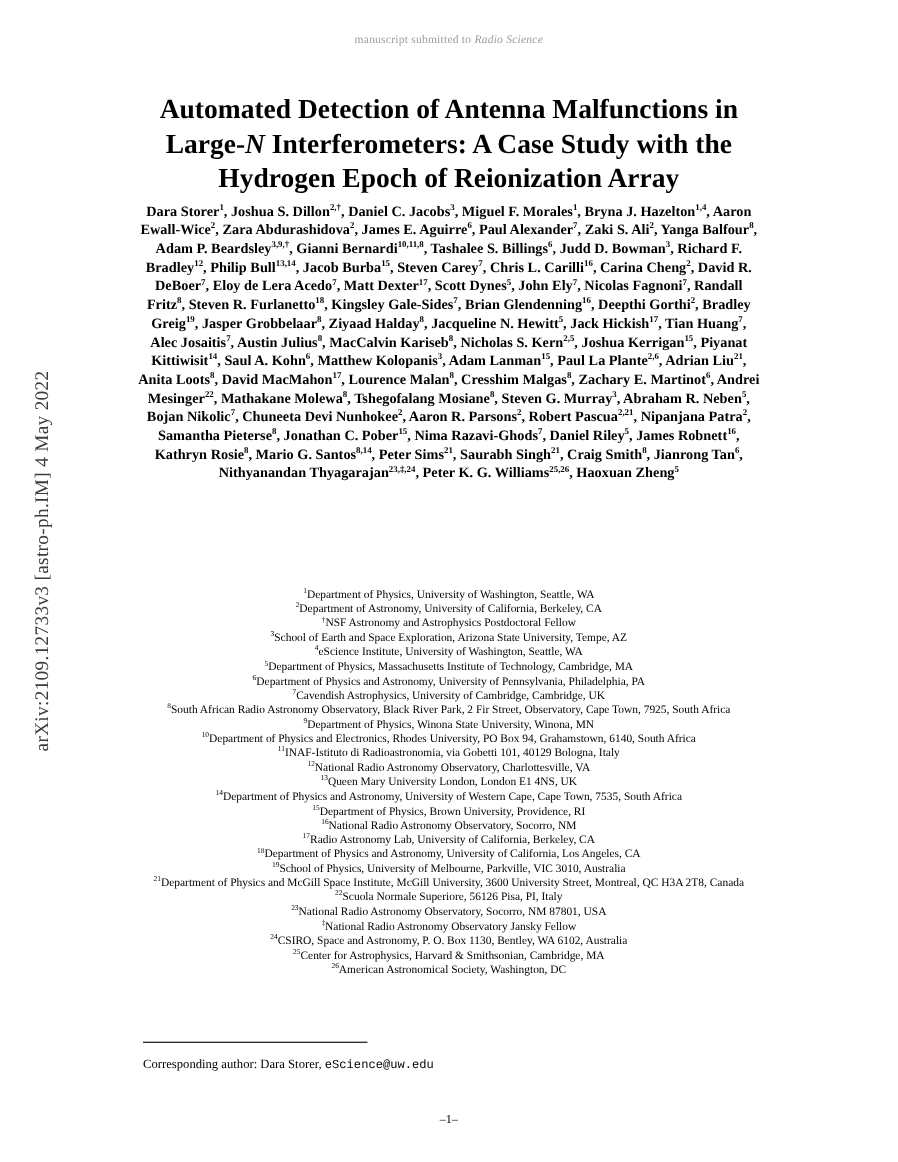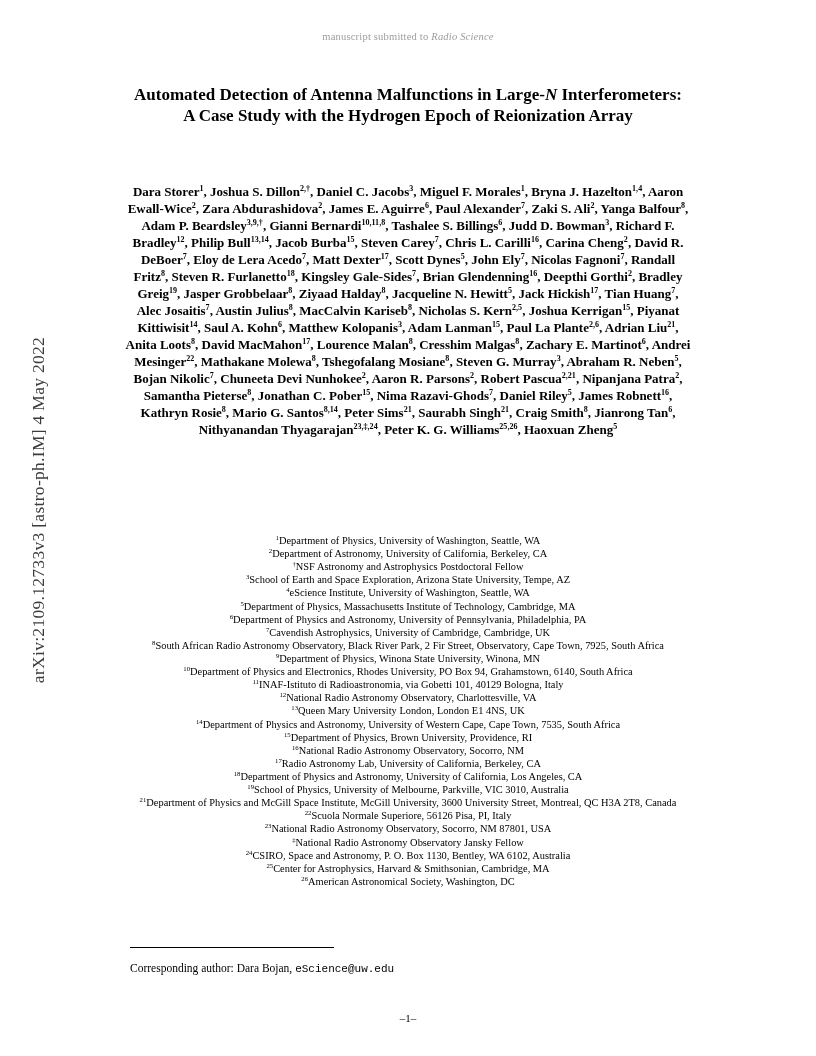"Automated Detection of Antenna" .title { font-size: 17px -> 25px }
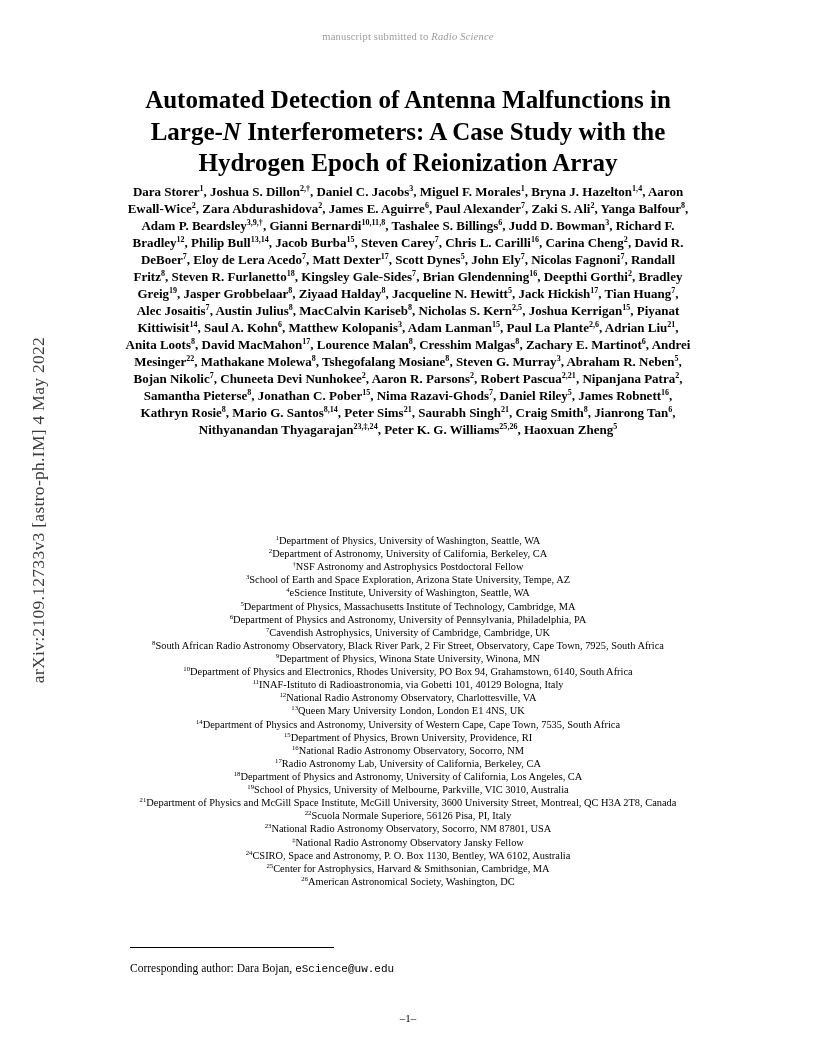"Corresponding author: Dara Bojan," span { text: Bojan -> Storer }
